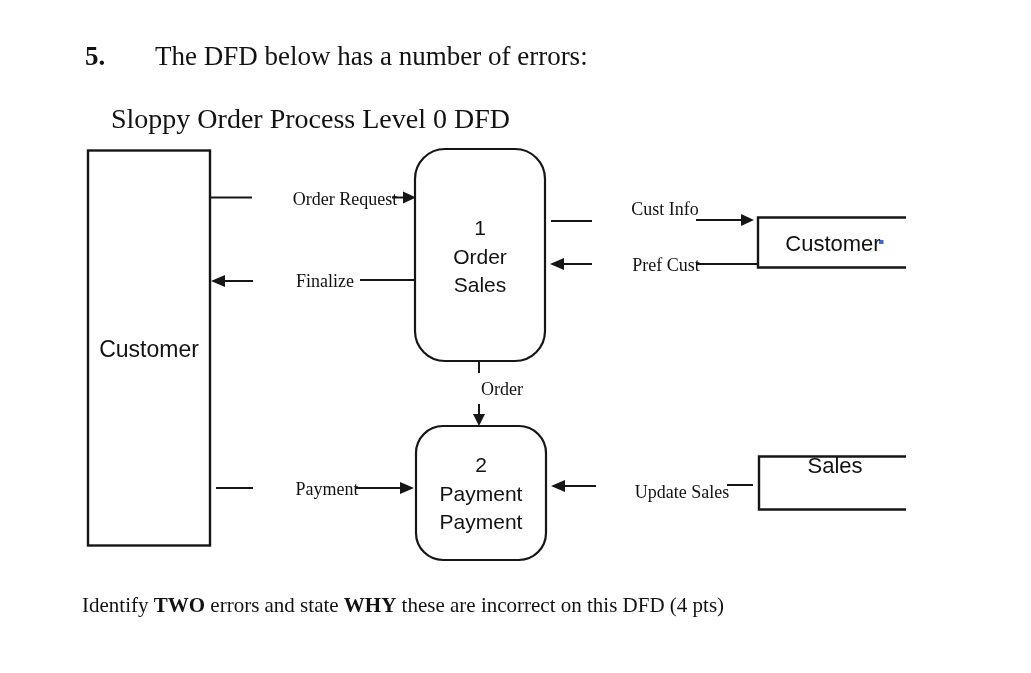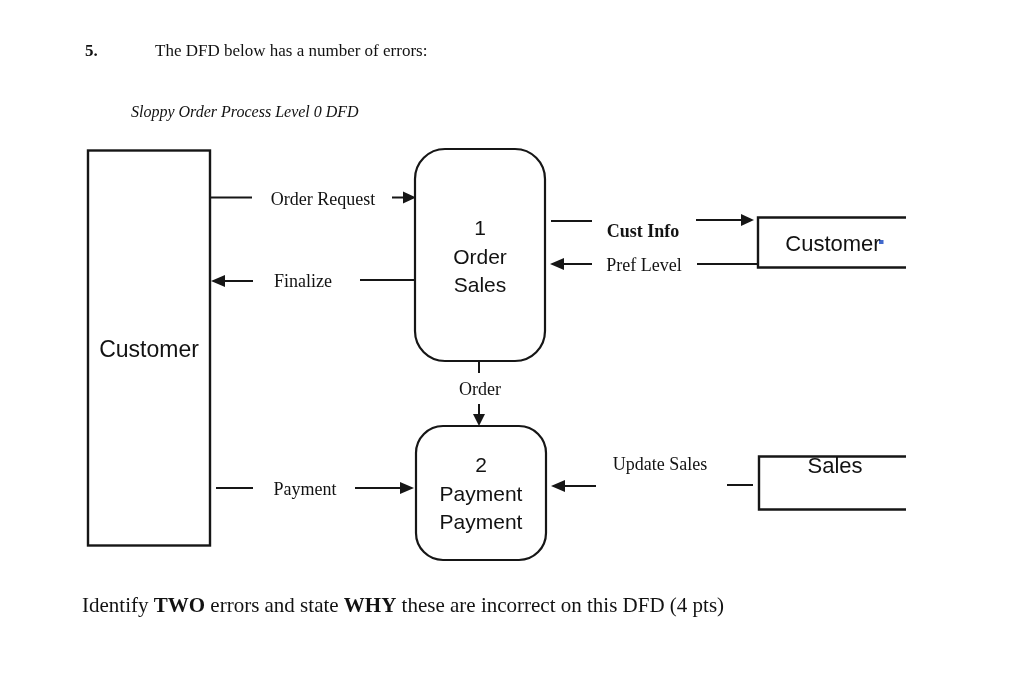"5. The DFD below has" .q-line { font-size: 17px -> 27px }
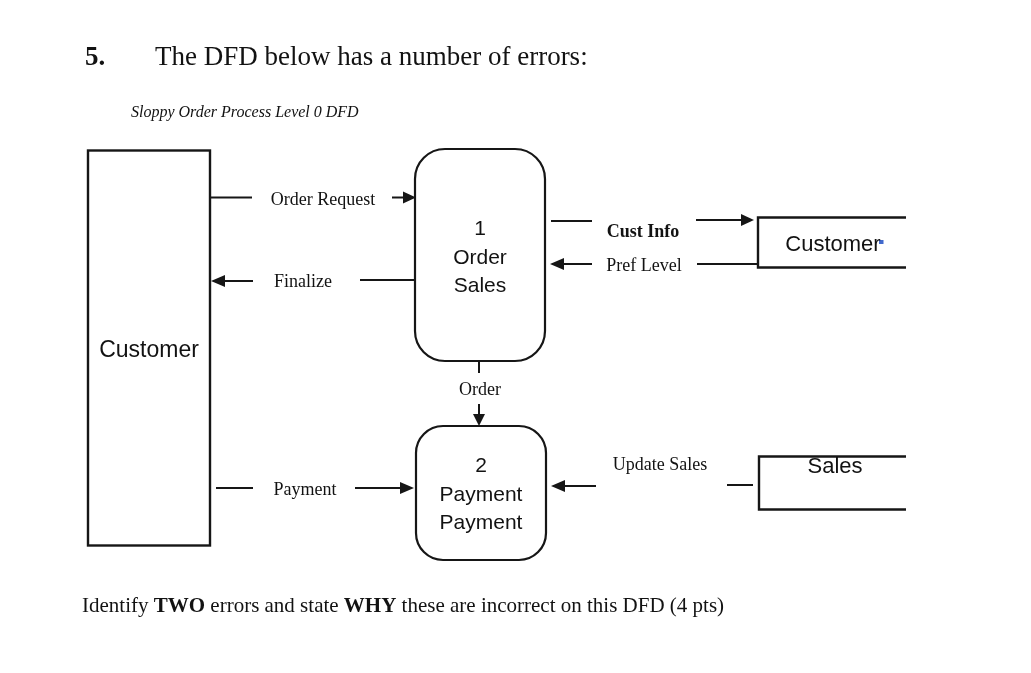"Sloppy Order Process Level 0" .diagram-title { font-size: 16px -> 28px; font-style: italic -> none; left: 131px -> 111px }
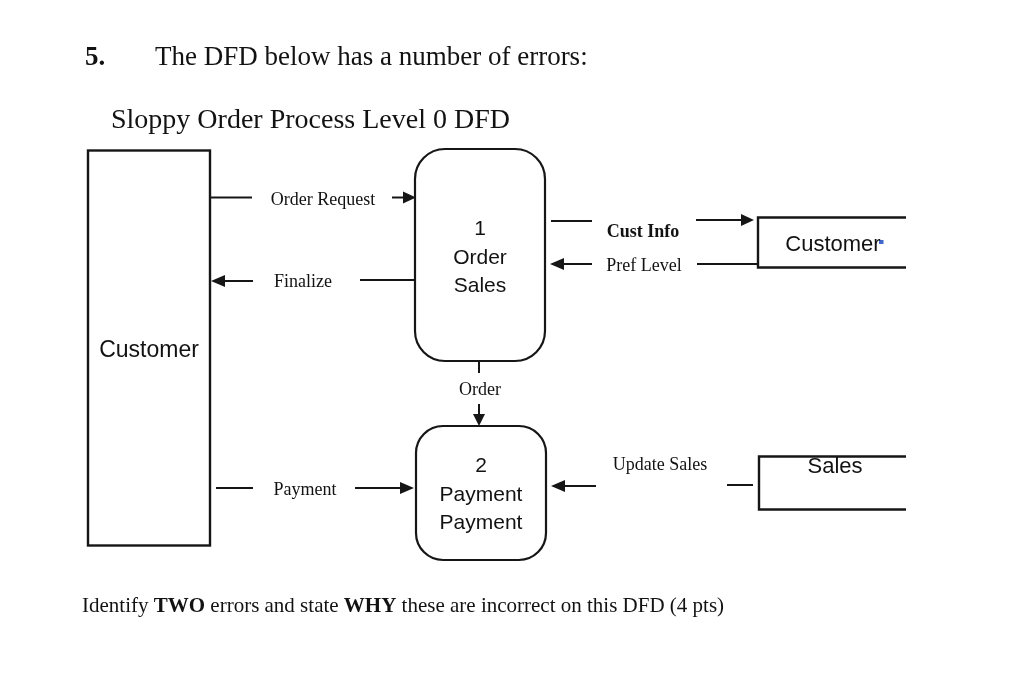"Order Request" .flow-label { margin-left: none -> 22px }
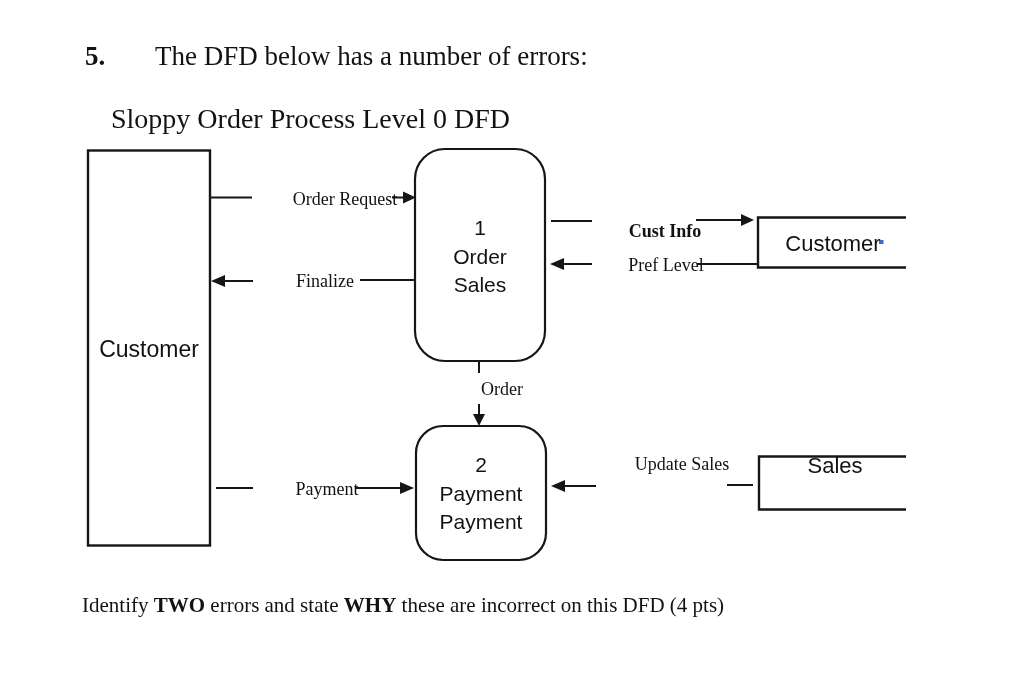"Cust Info" div.flow-label { font-weight: bold -> none; top: 231px -> 209px }
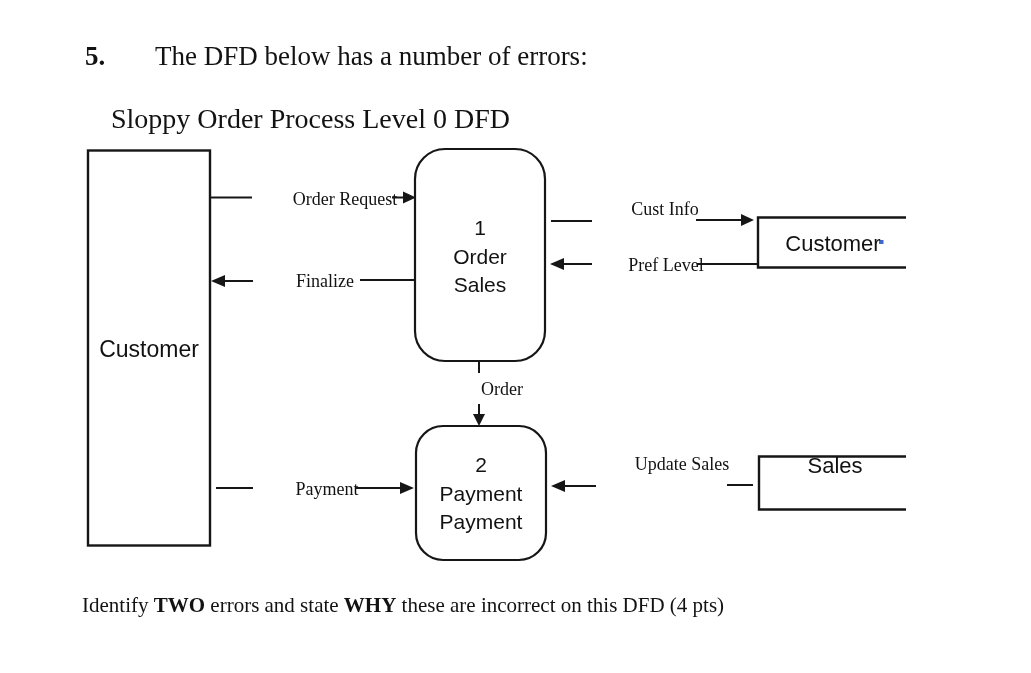"Pref Level" div.flow-label { text: Level -> Cust }
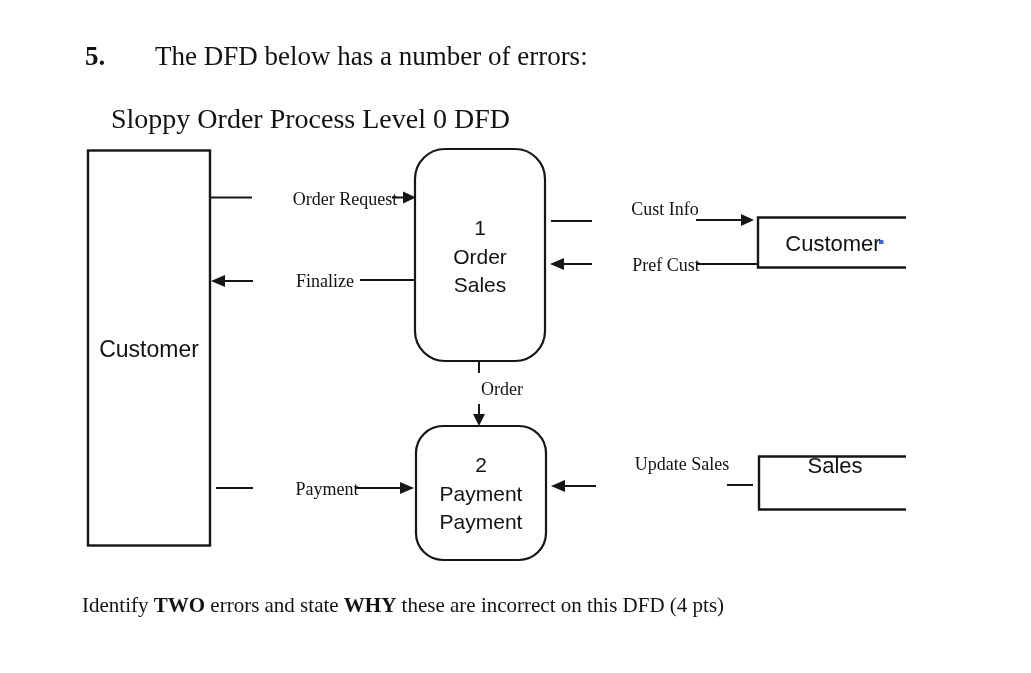"Update Sales" div.flow-label { top: 464px -> 492px }
